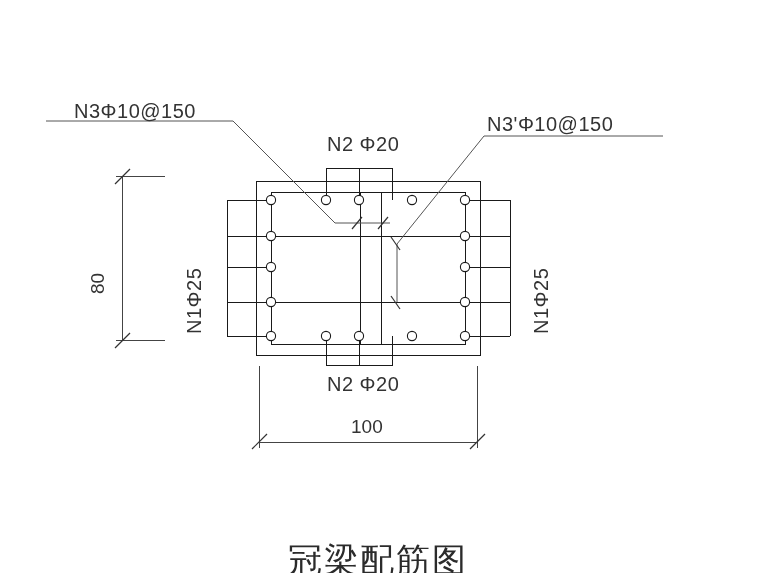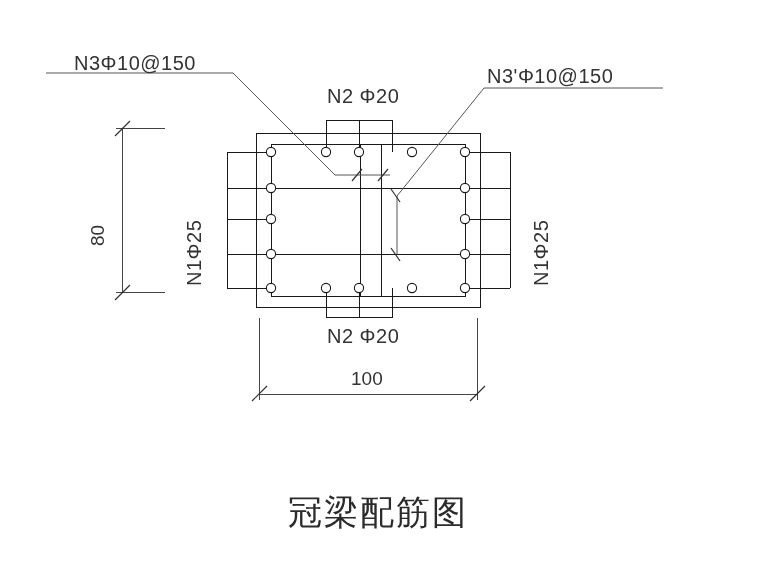"N3Φ10@150" #canvas-wrap { margin-top: none -> 48px }
